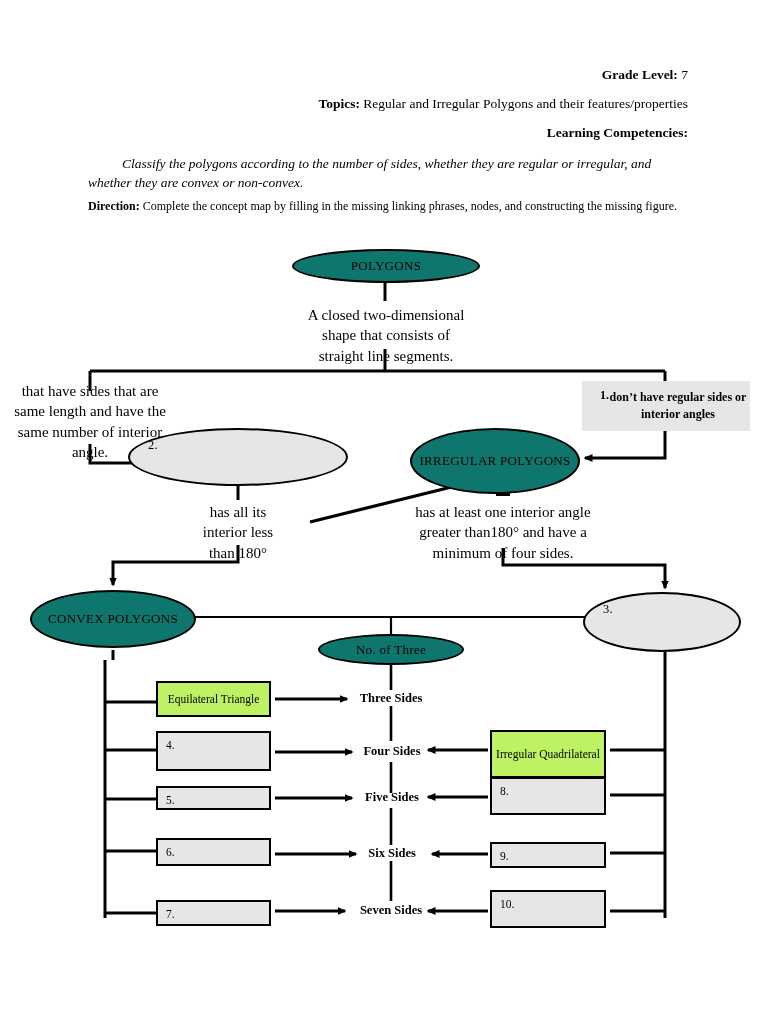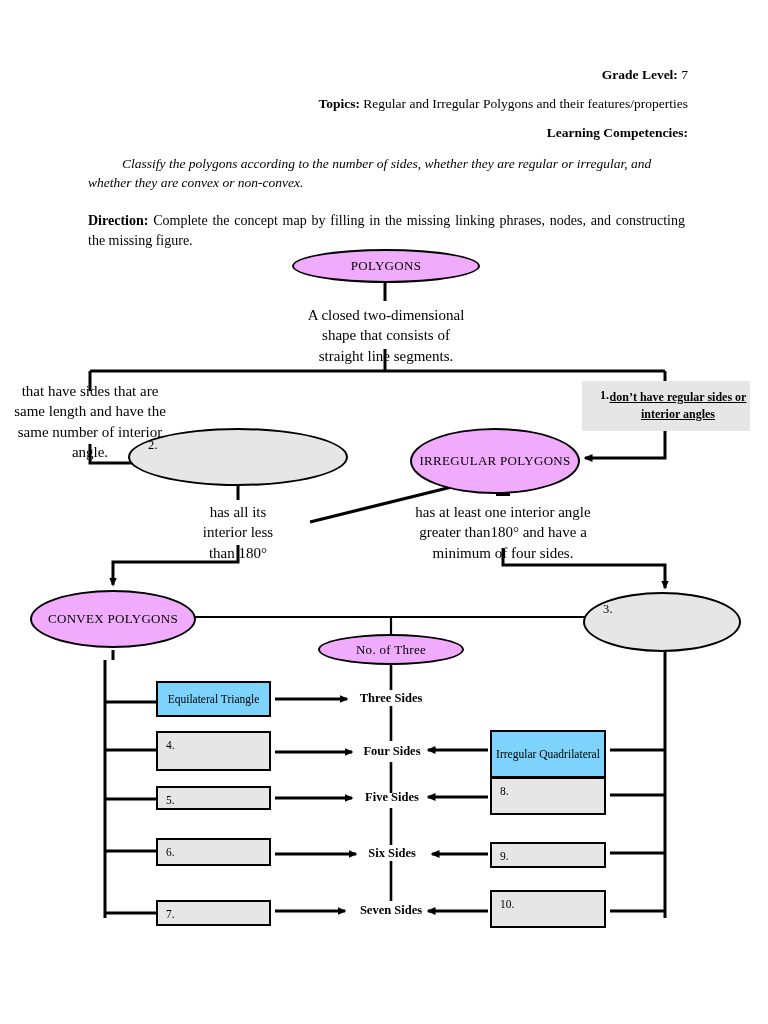"Direction: Complete the concept map" .direction { font-size: 14px -> 12px; top: 211px -> 198px }
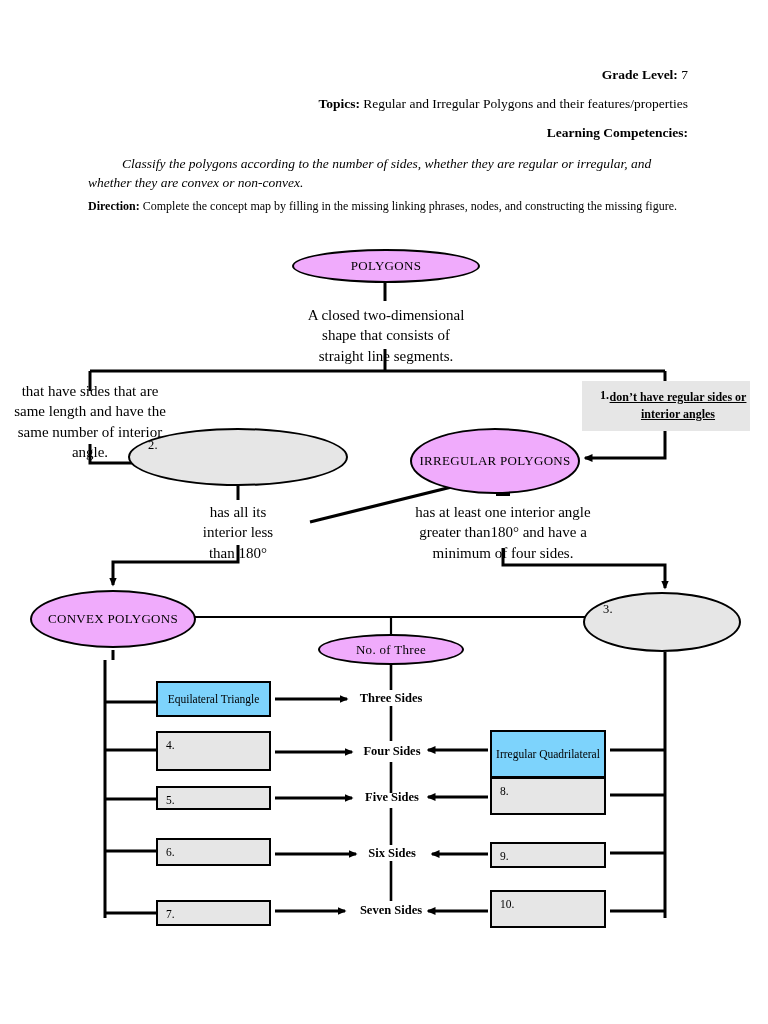"POLYGONS" .ellipse { background: #f0abfc -> #0f766e }
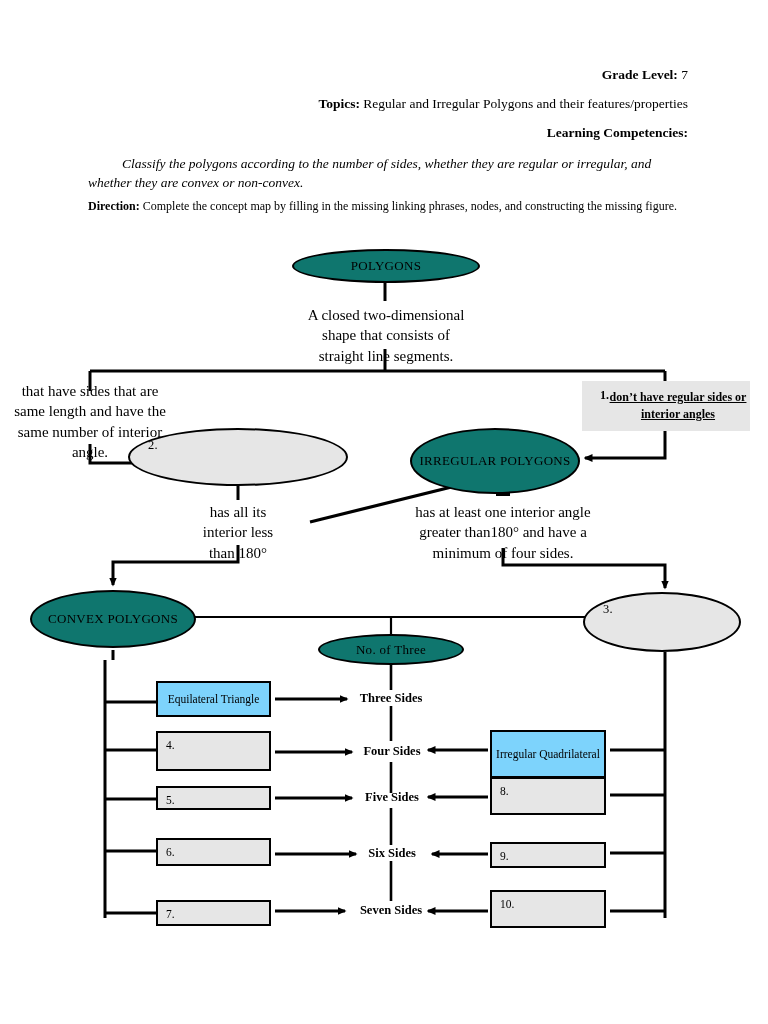"don’t have regular sides or" span { text-decoration: underline -> none }
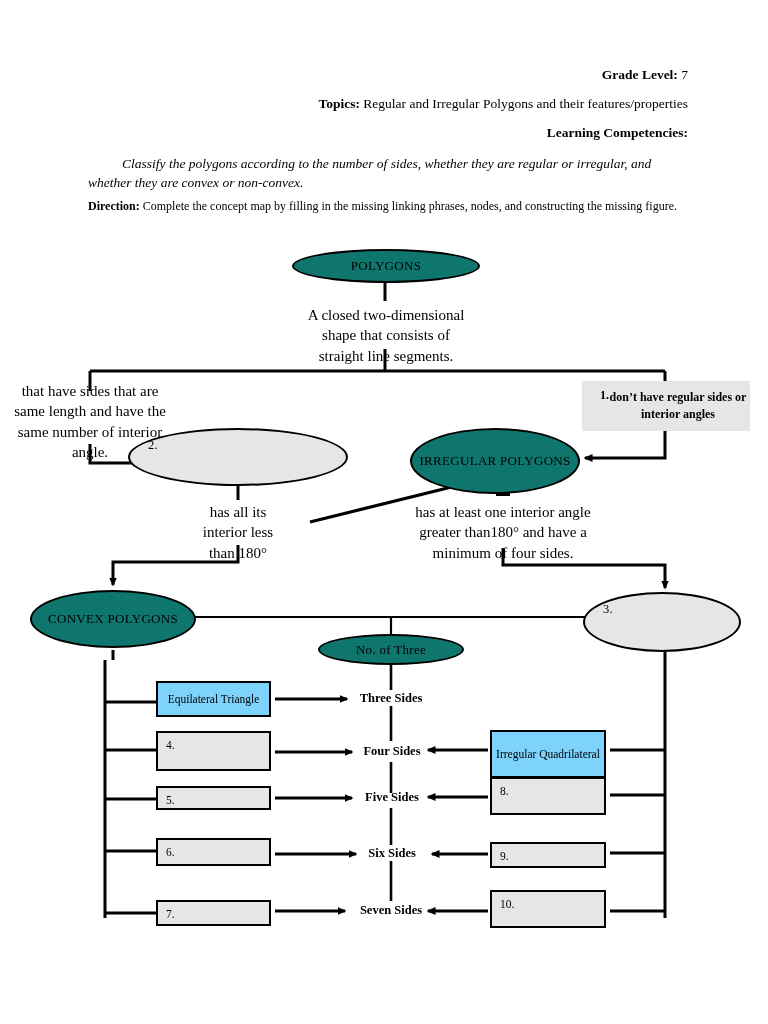"Equilateral Triangle" .rect { background: #7dd3fc -> #bef264 }
